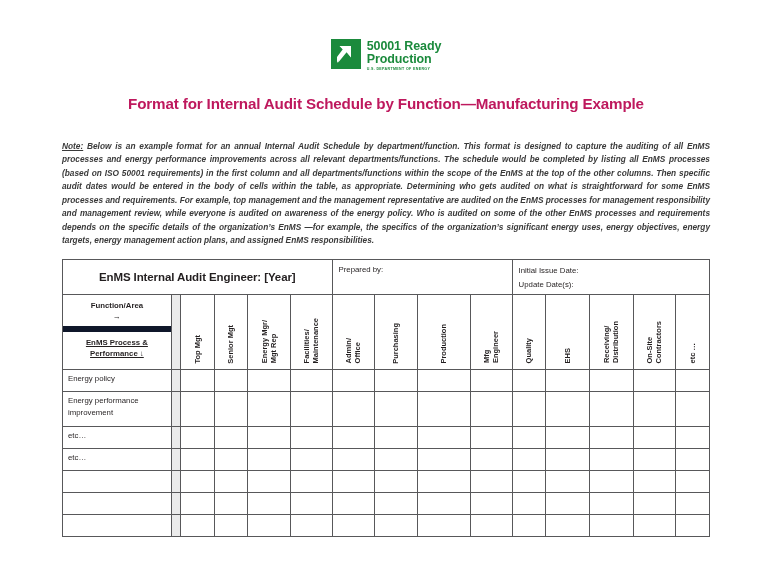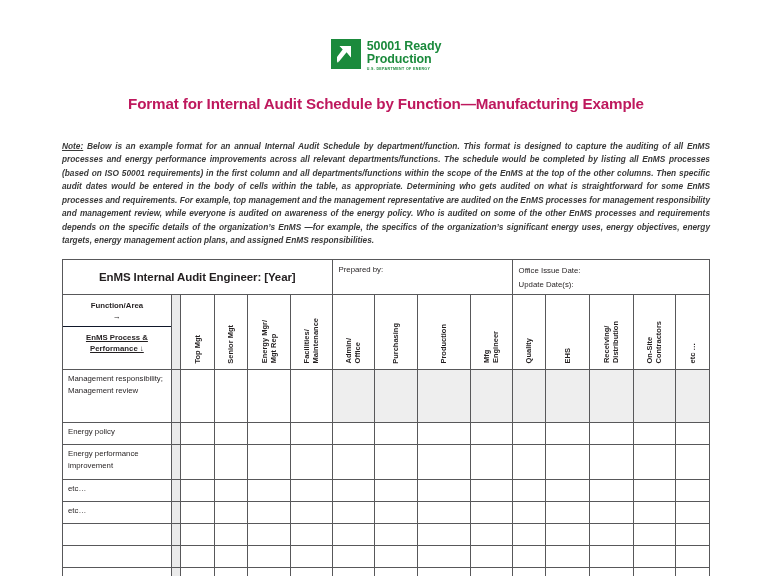"Office Issue Date:" div { text: Office -> Initial }
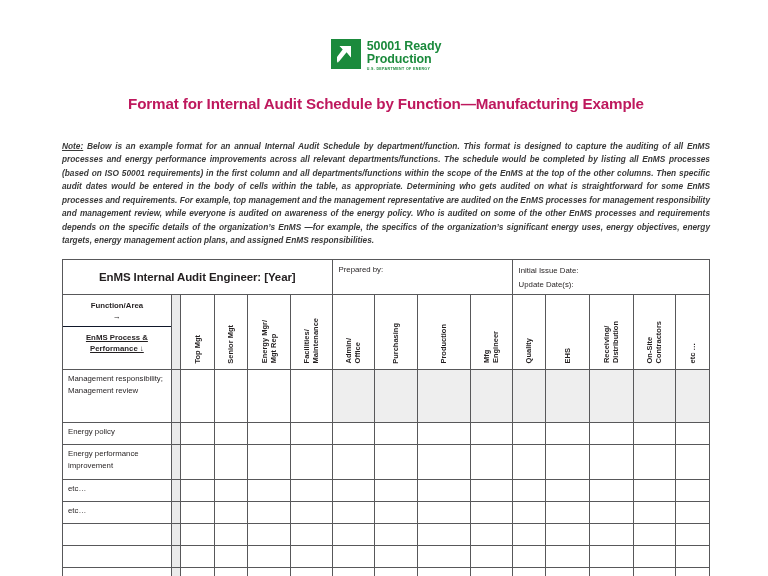"Function/Area" .corner-top { border-bottom: 1px solid #0f172a -> 6px solid #0f172a }
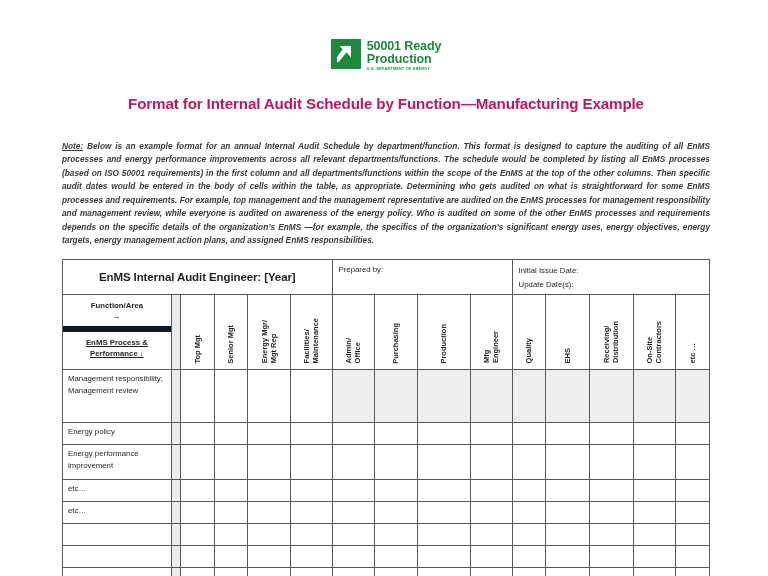"Management responsibility; Management" tr { html: <tr> <td>Management responsibility; Management review</td> <td></td> <td></td> <td></td> <td></td> <td></td> <td></td> <td></td> <td></td> <td></td> <td></td> <td></td> <td></td> <td></td> <td></td> </tr> -> none }
